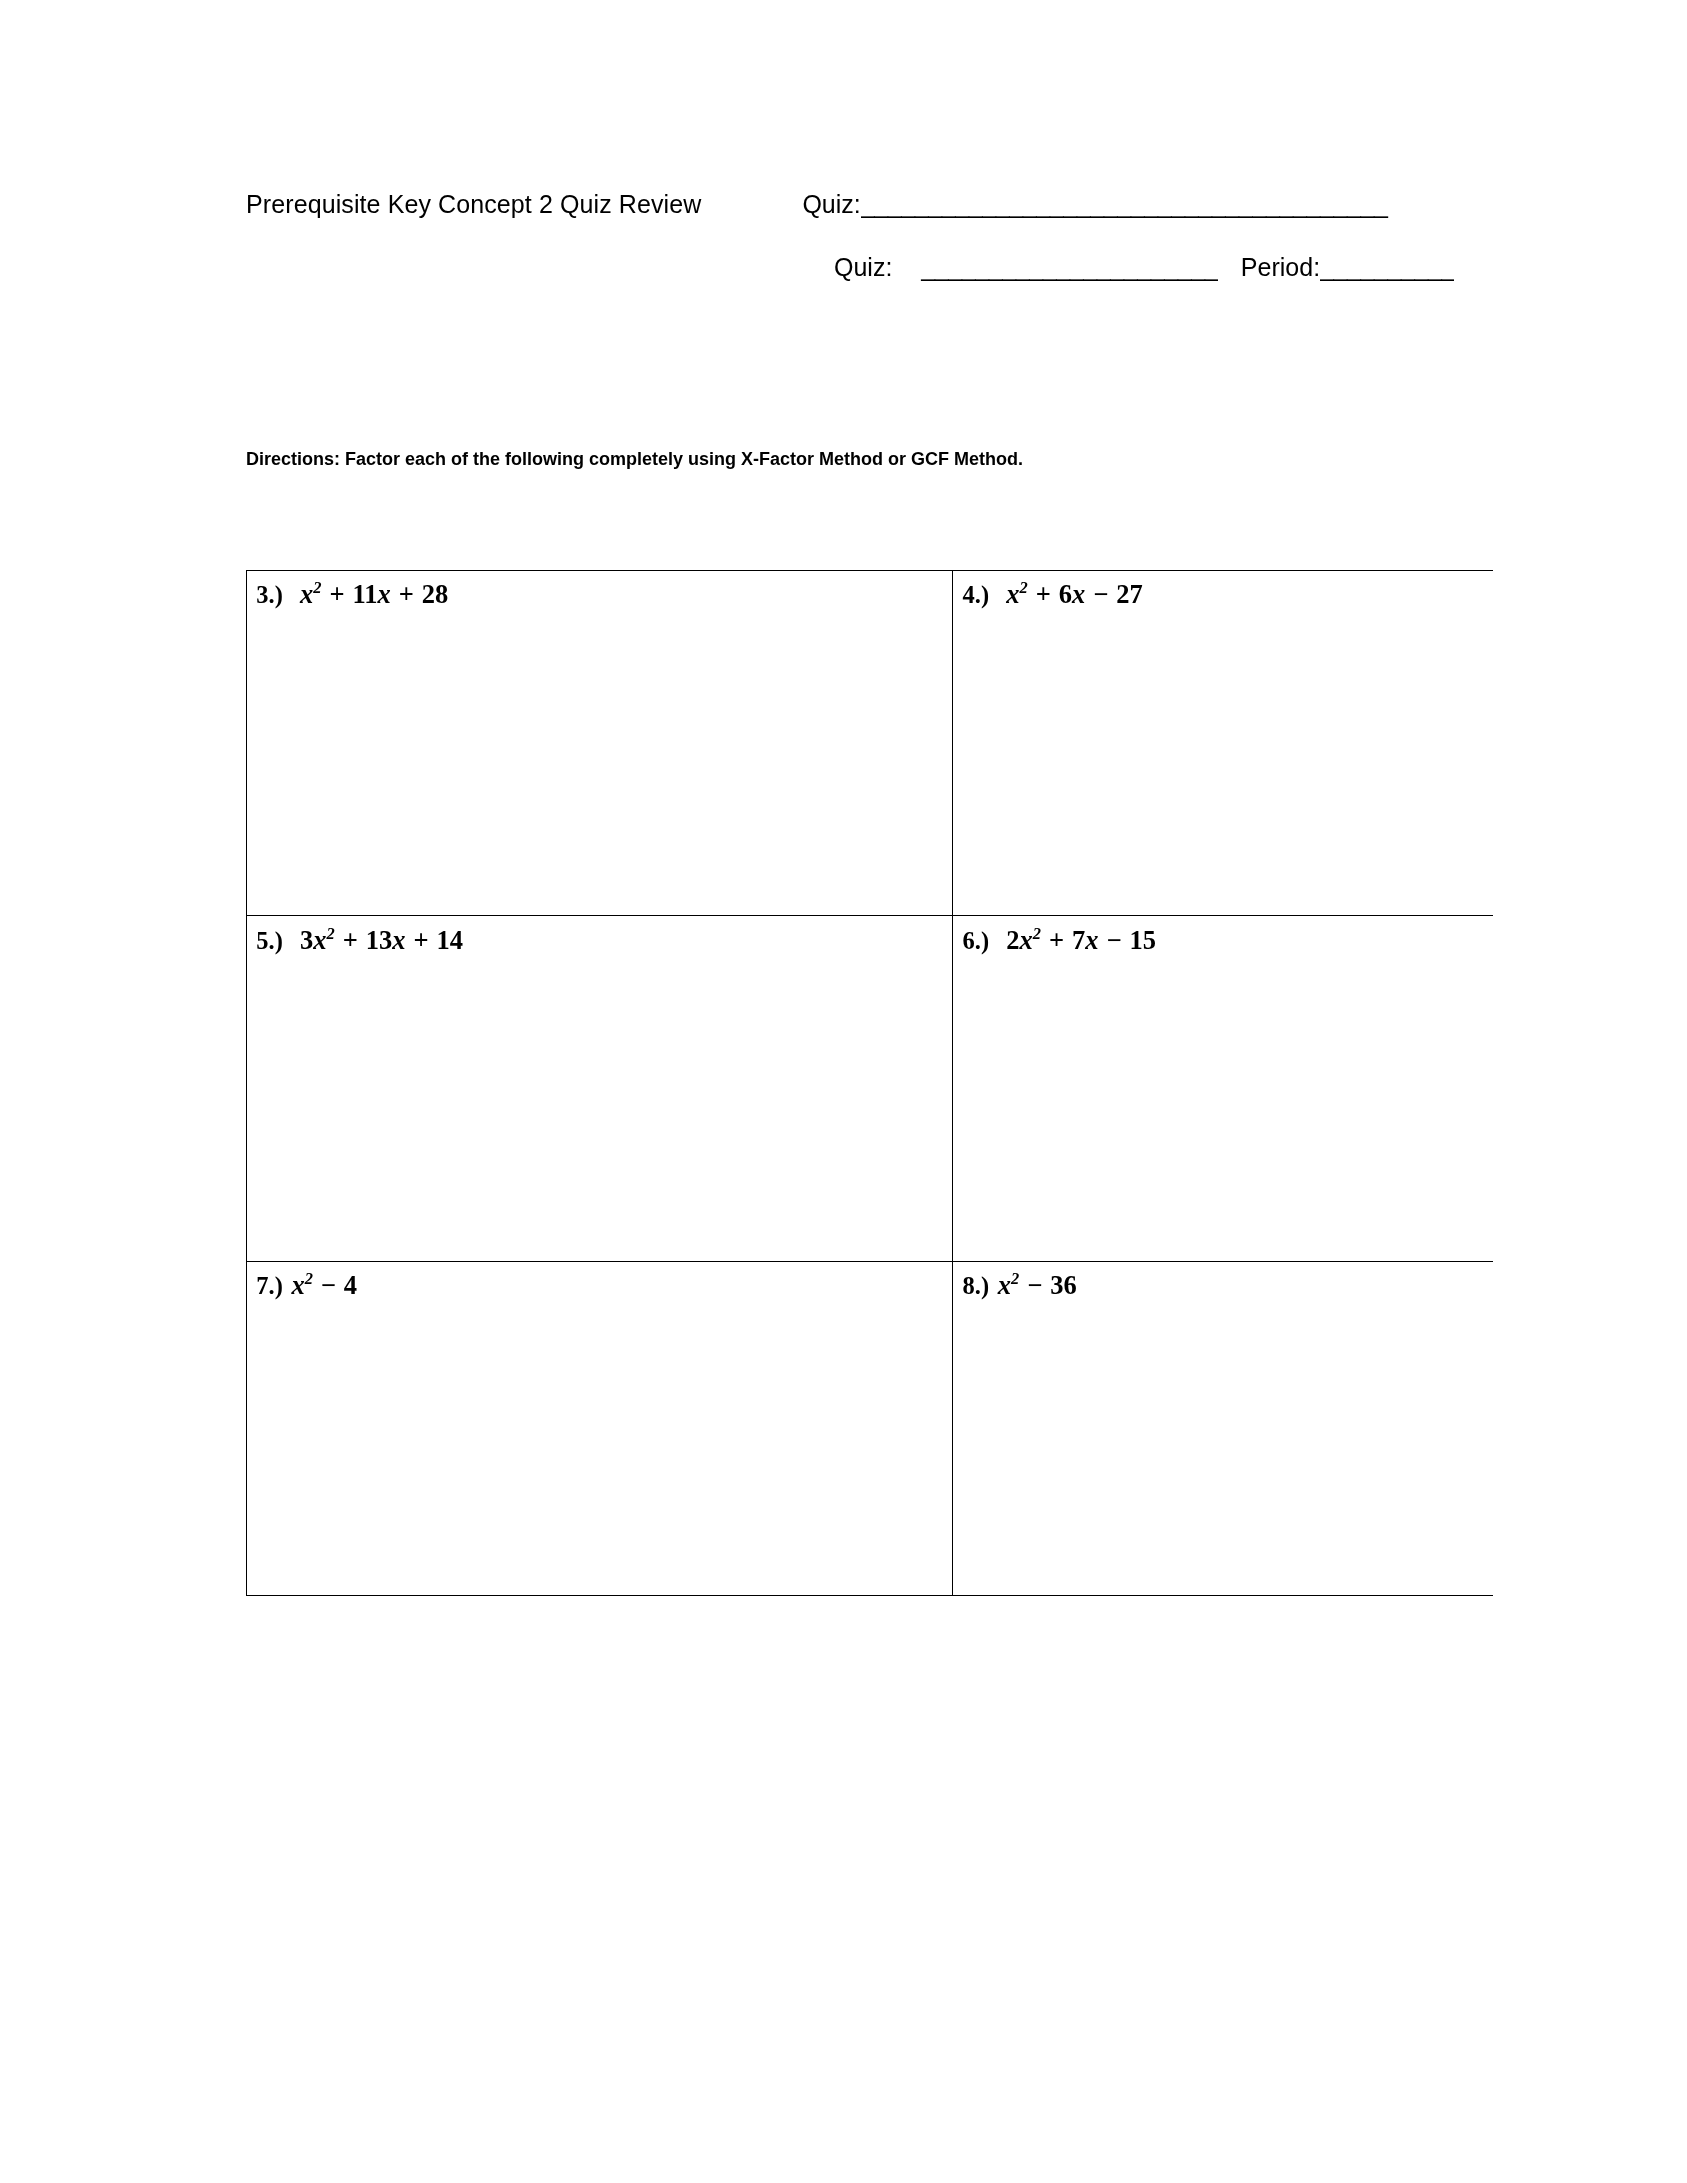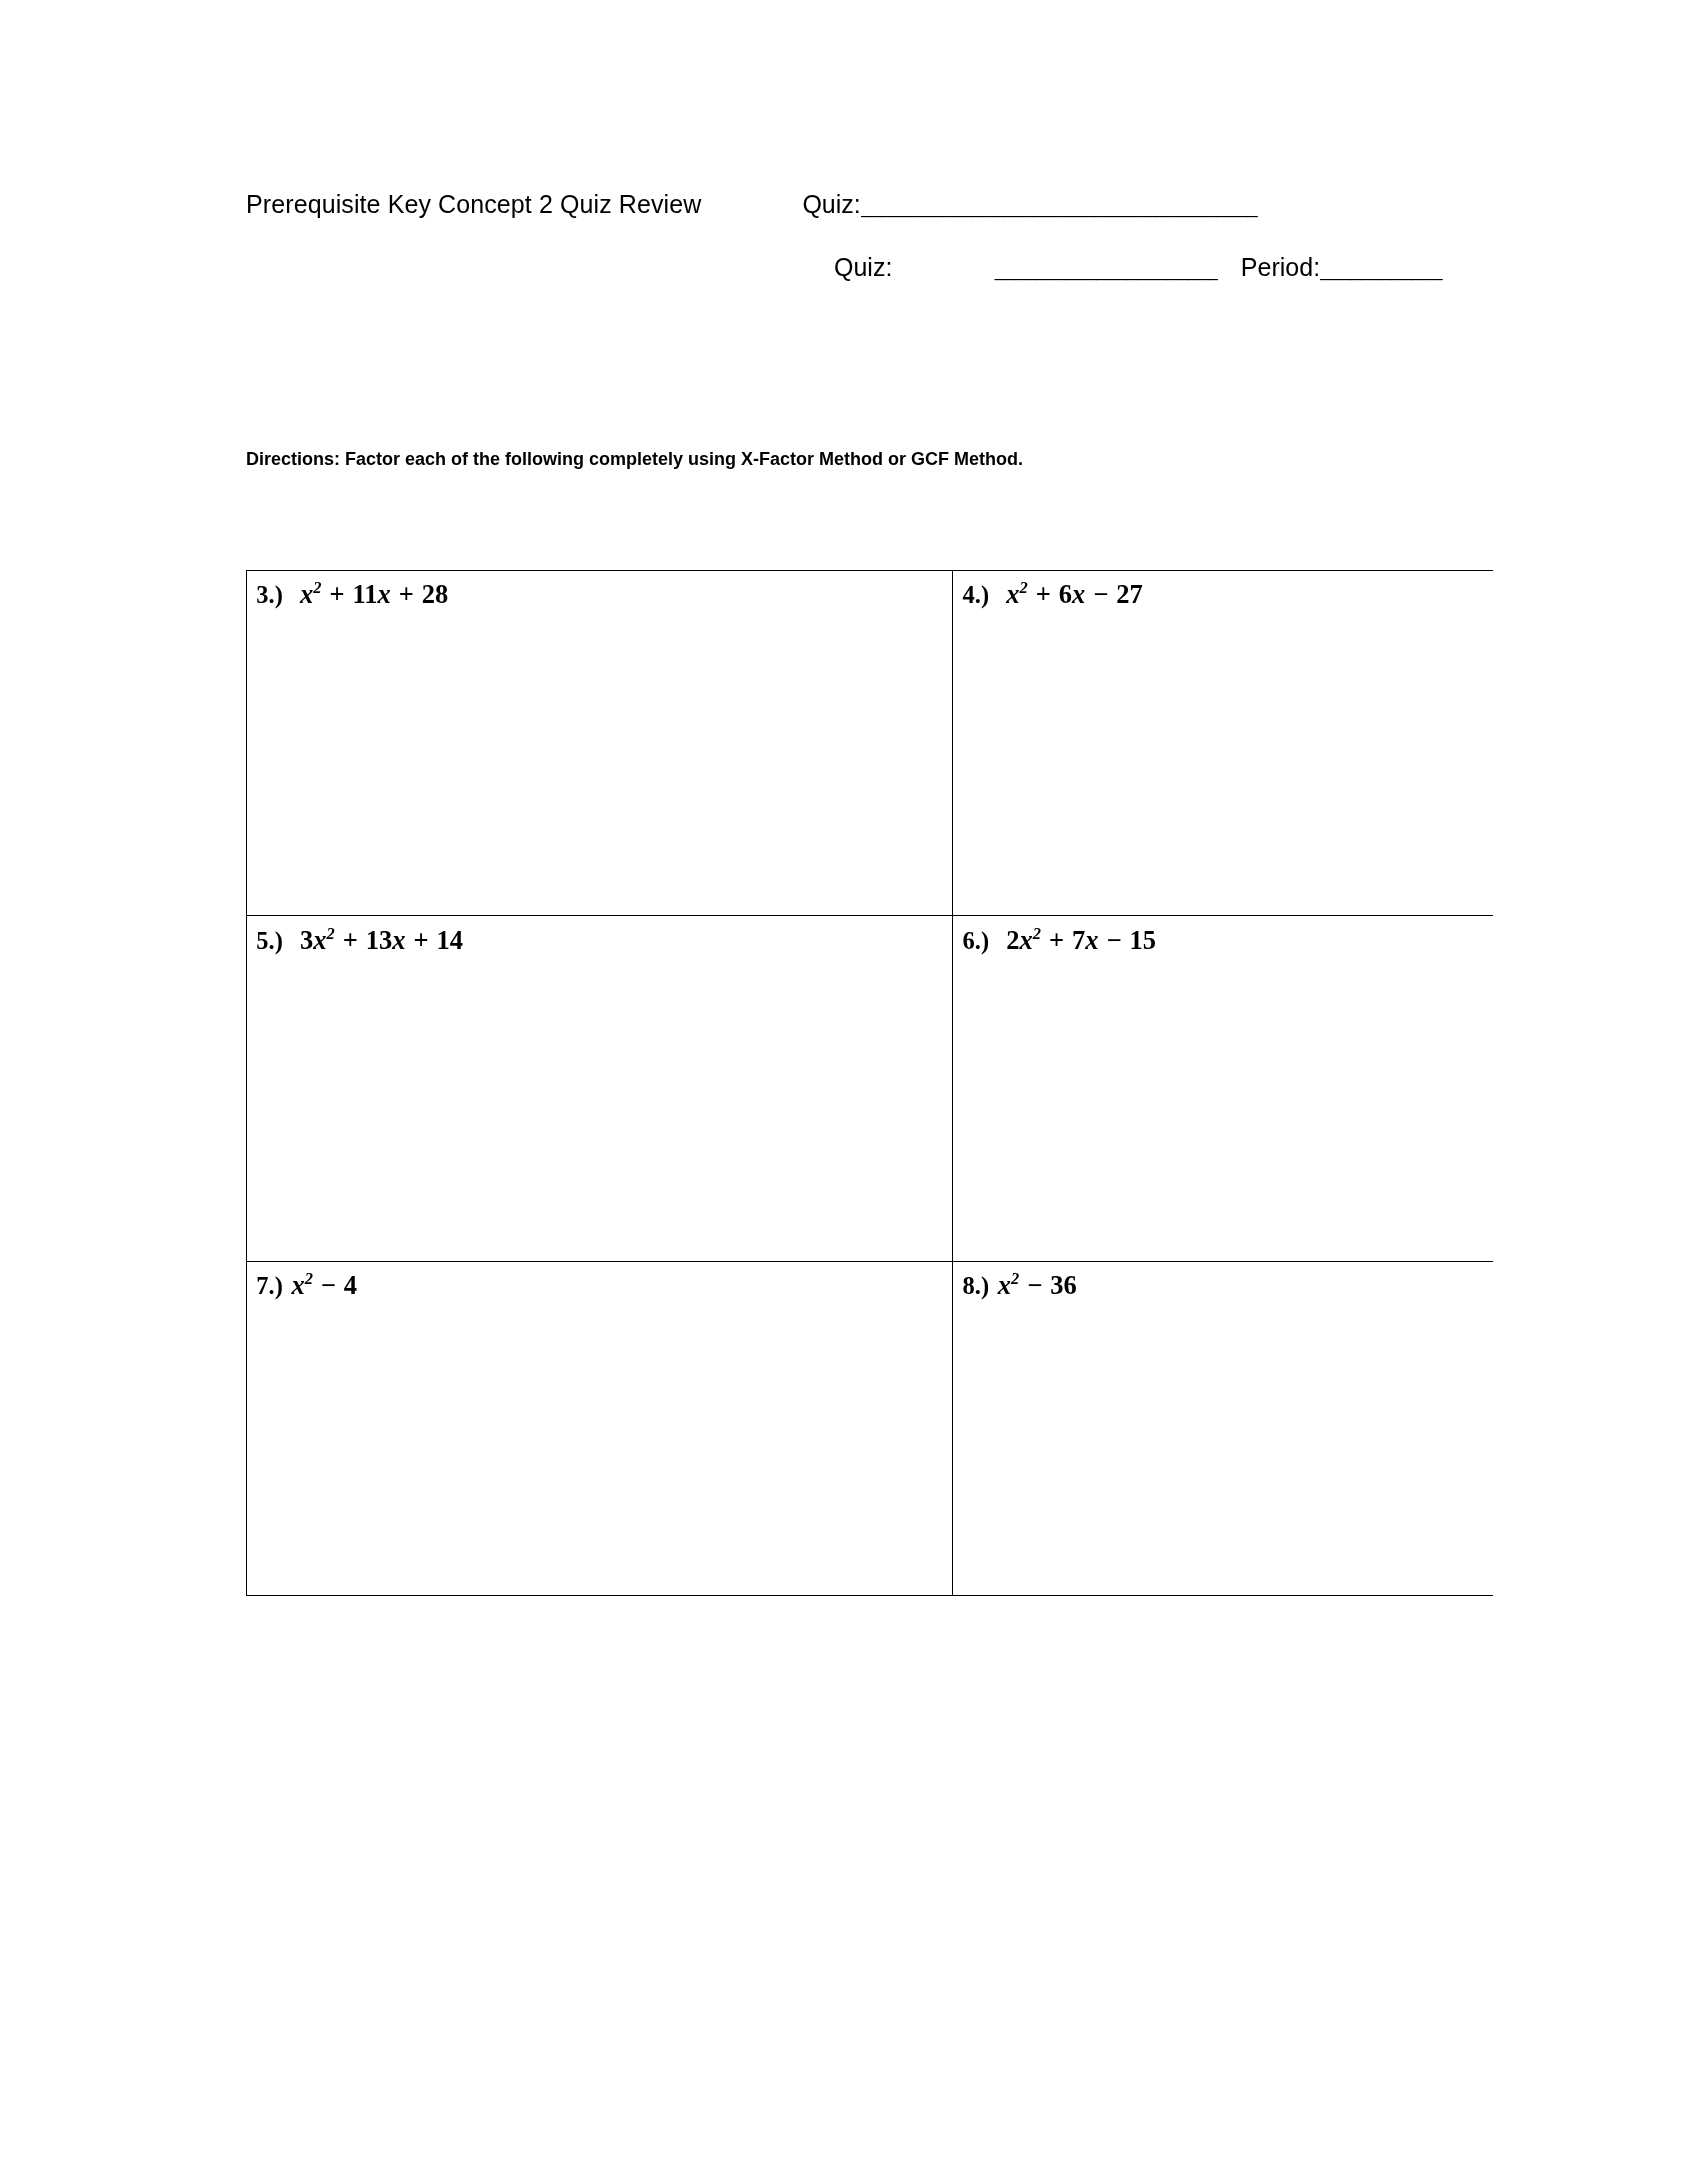"_______________________________________" .field-rule { font-size: 19px -> 25px }
